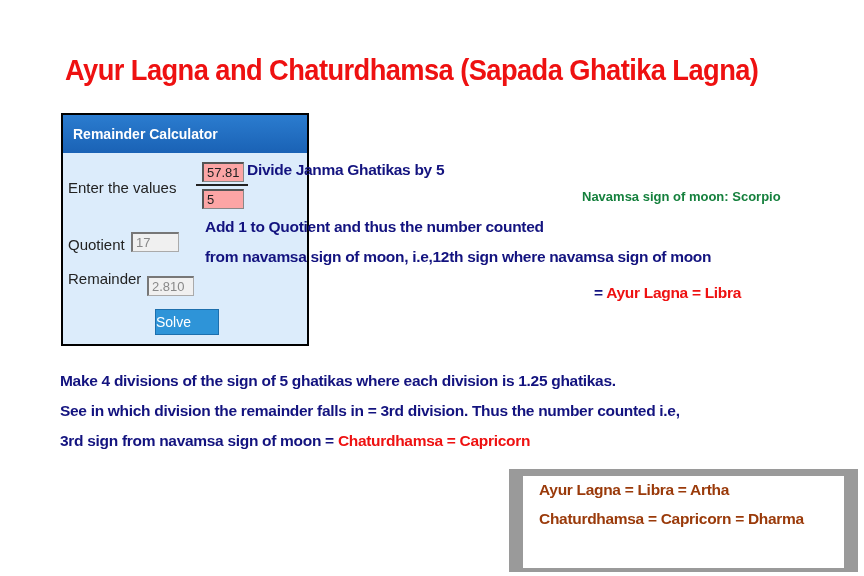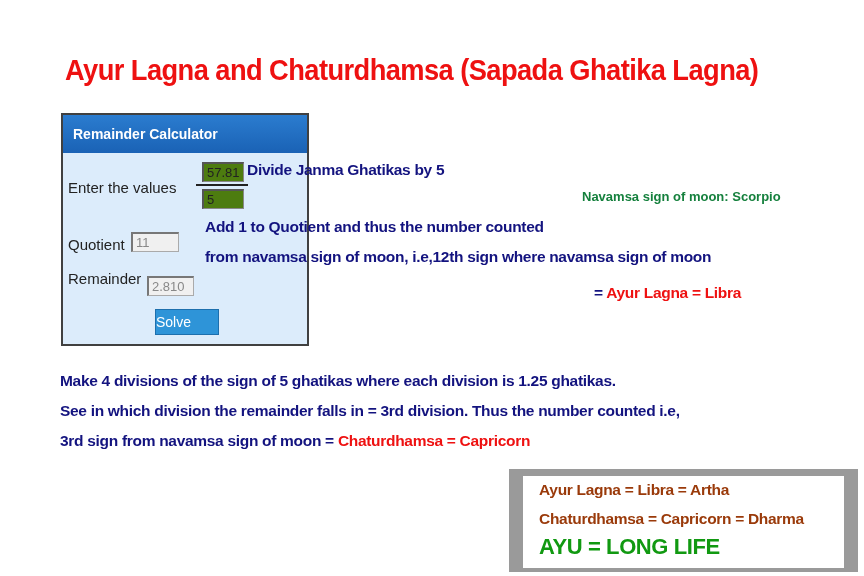"Remainder Calculator" .calc { border: 2px solid #404040 -> 2px solid #000000 }
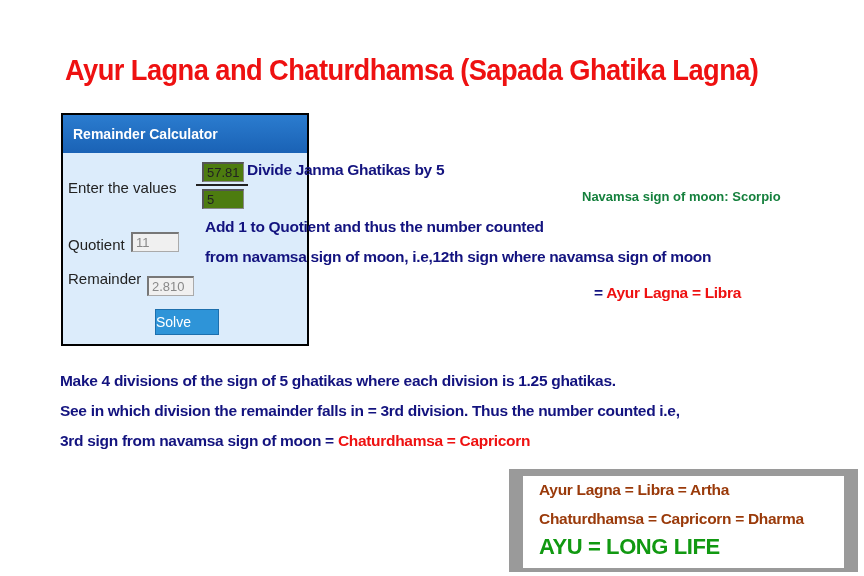"57.81" .inp { background: #4d7c0f -> #fca5a5 }
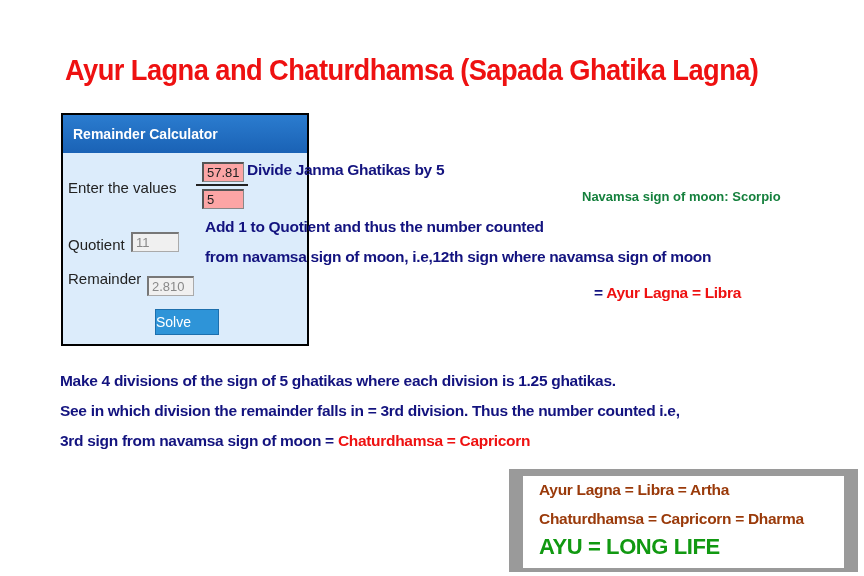"11" div.inp { text: 11 -> 17 }
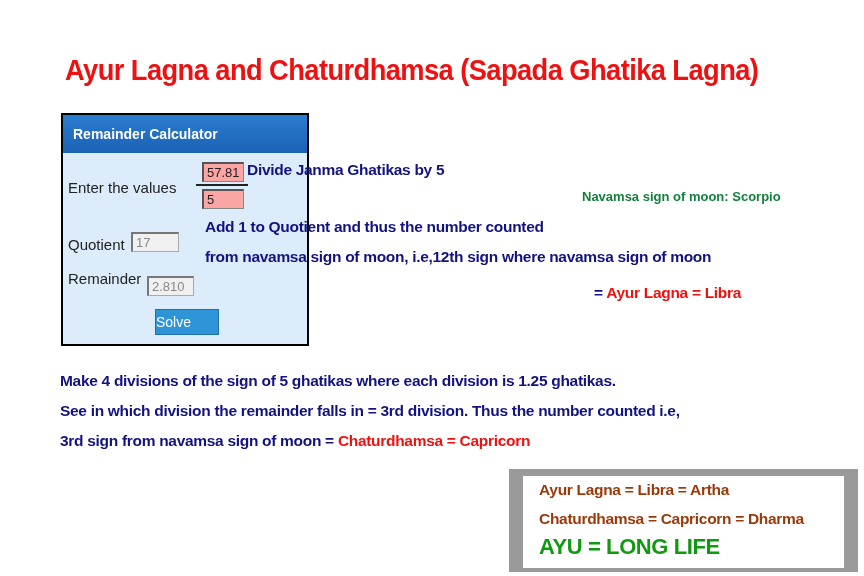"AYU = LONG LIFE" div.abs { html: <div>AYU = LONG LIFE</div> -> none }
